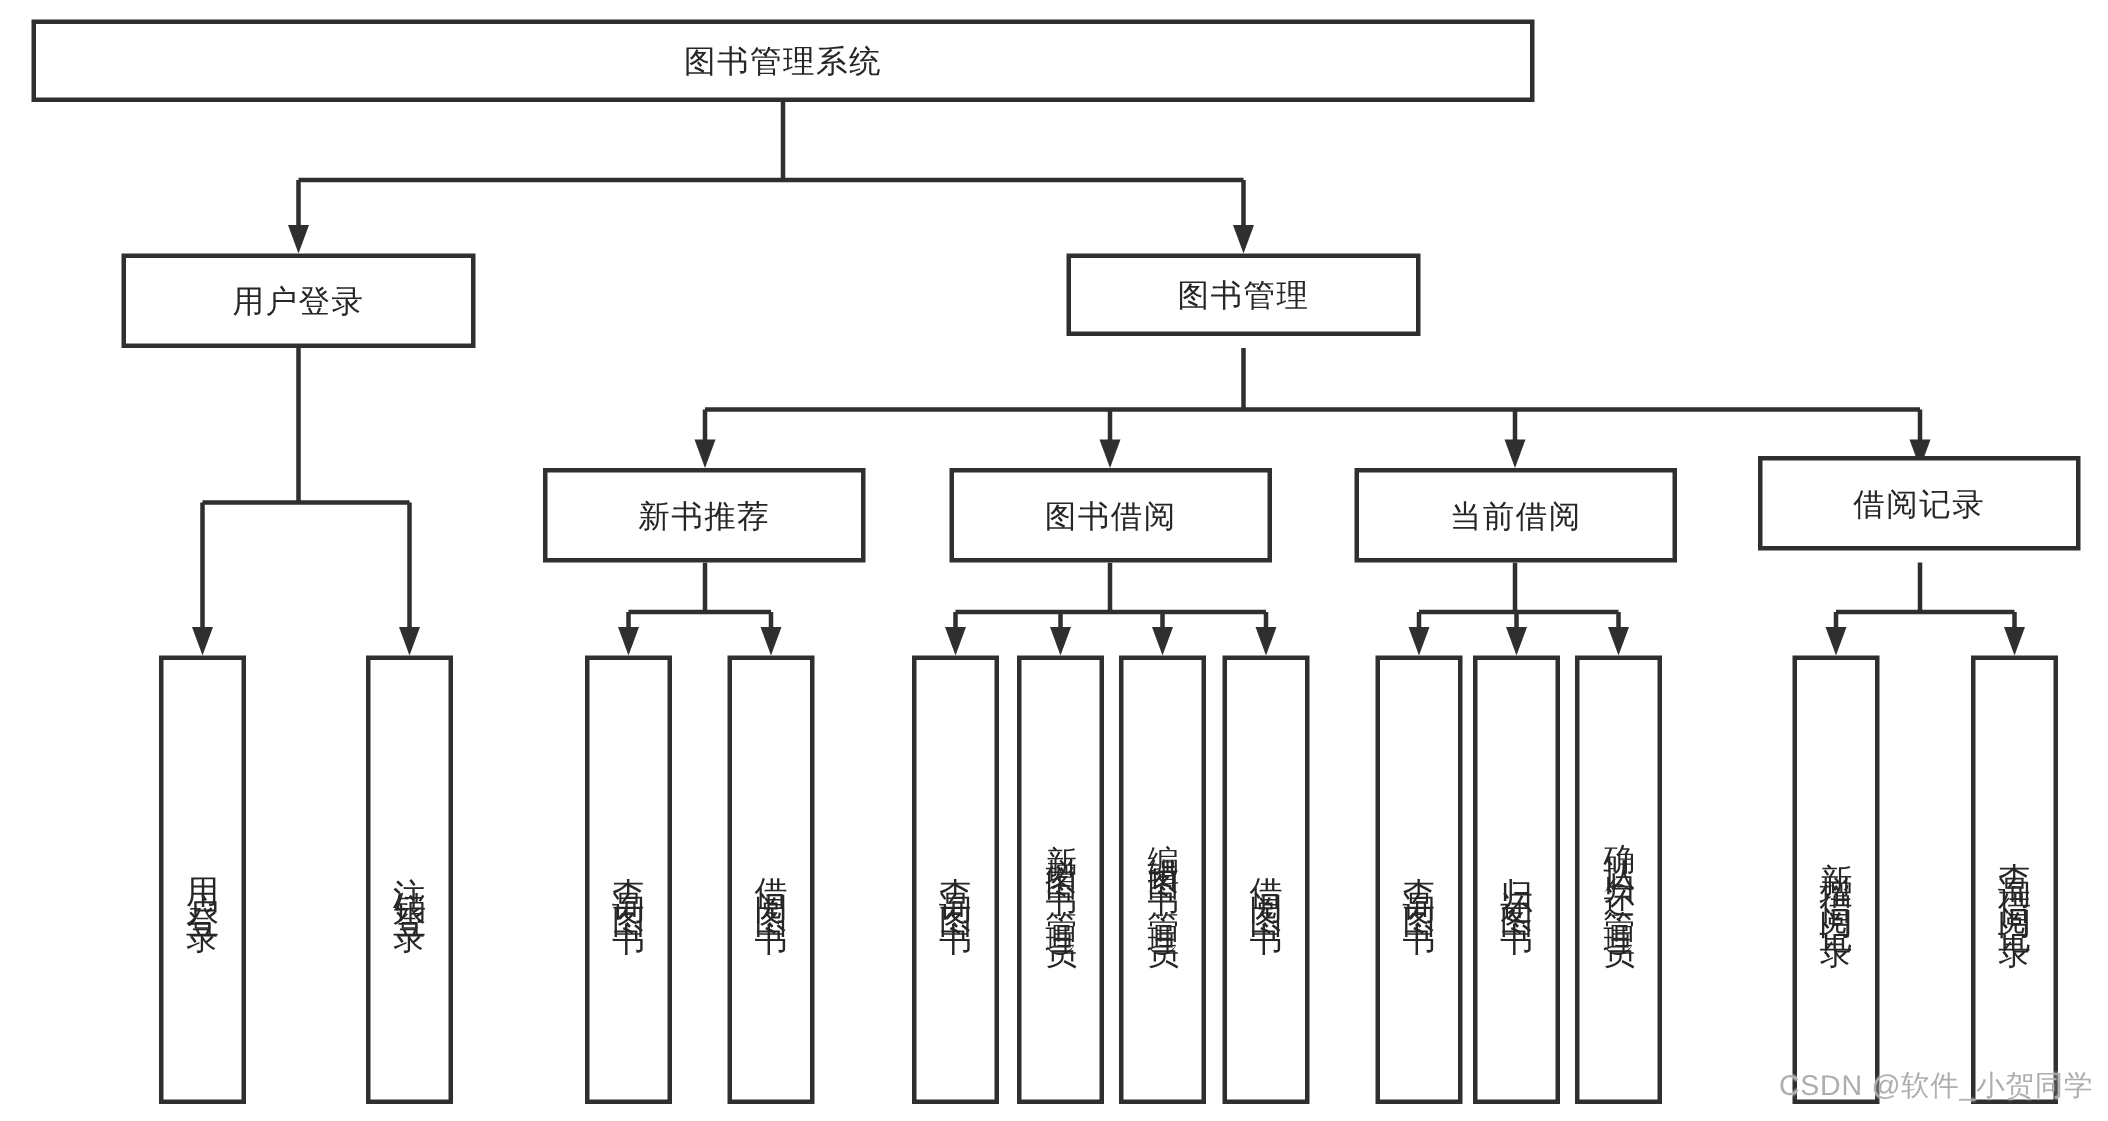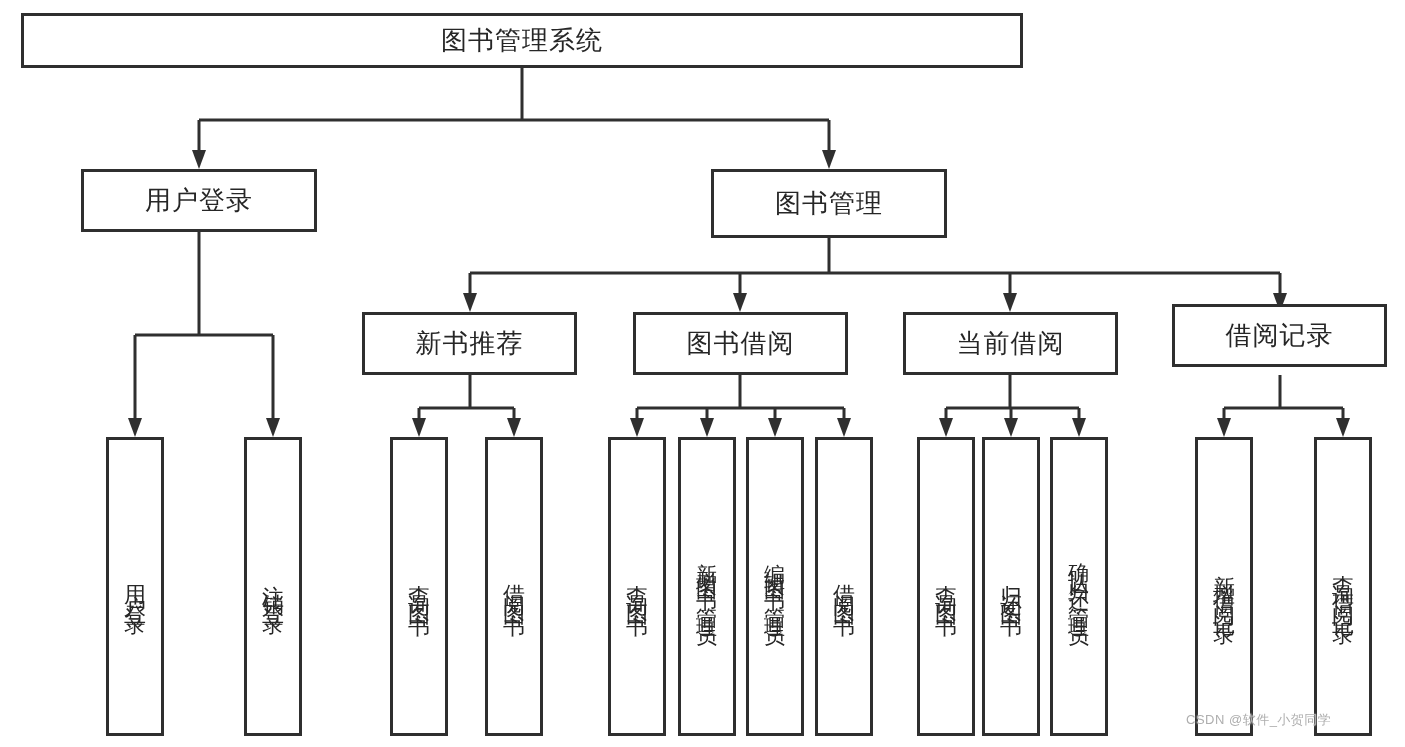"图书管理系统" .hbox { font-size: 26px -> 21px }
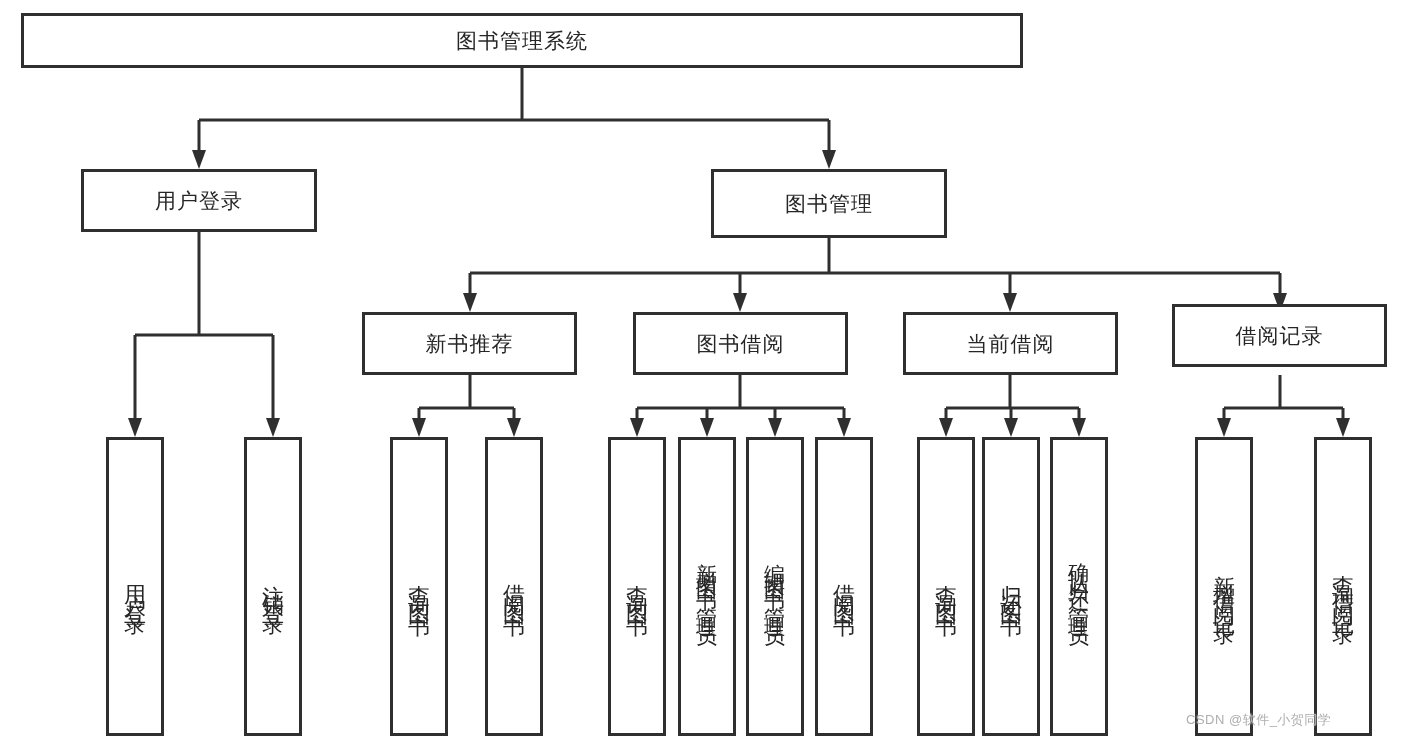"图书管理" div.hbox { height: 69px -> 55px }
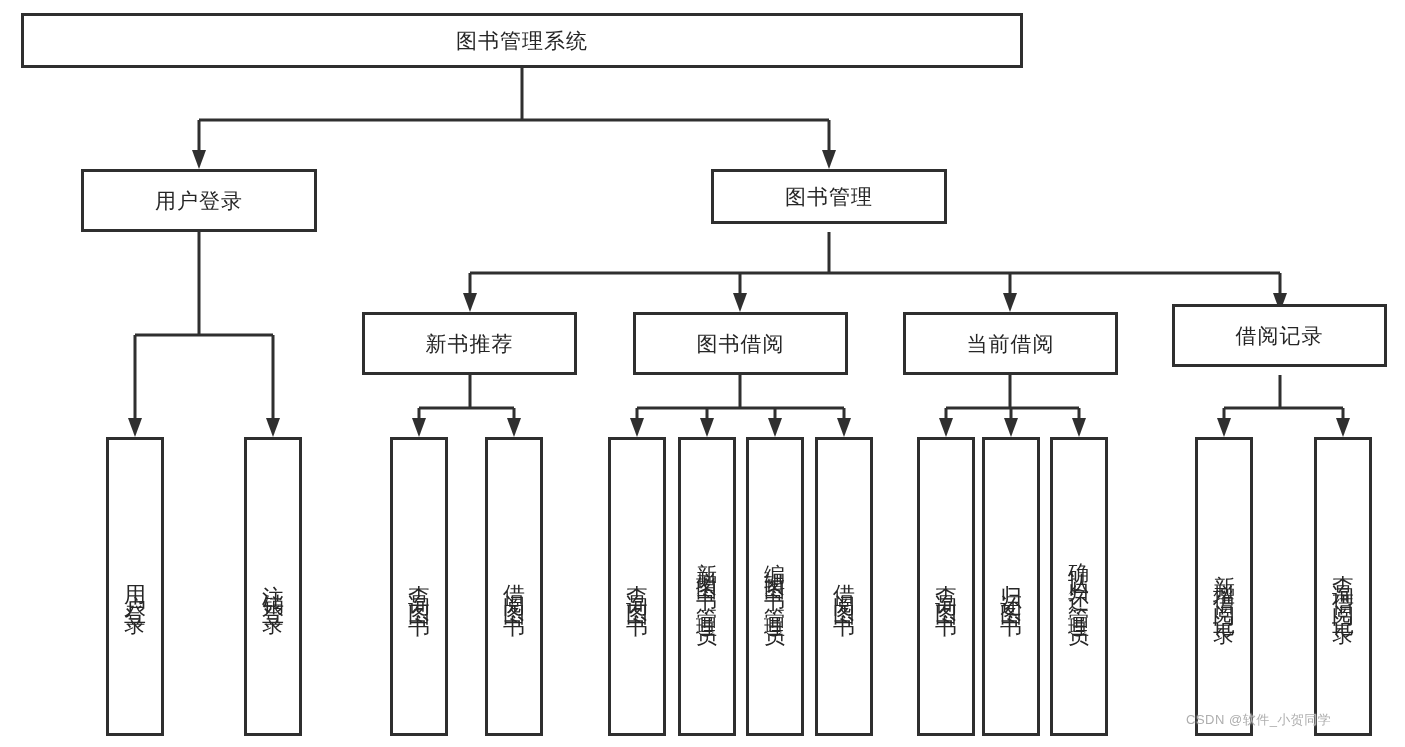"CSDN @软件_小贺同学" .watermark { font-size: 13px -> 19px }
